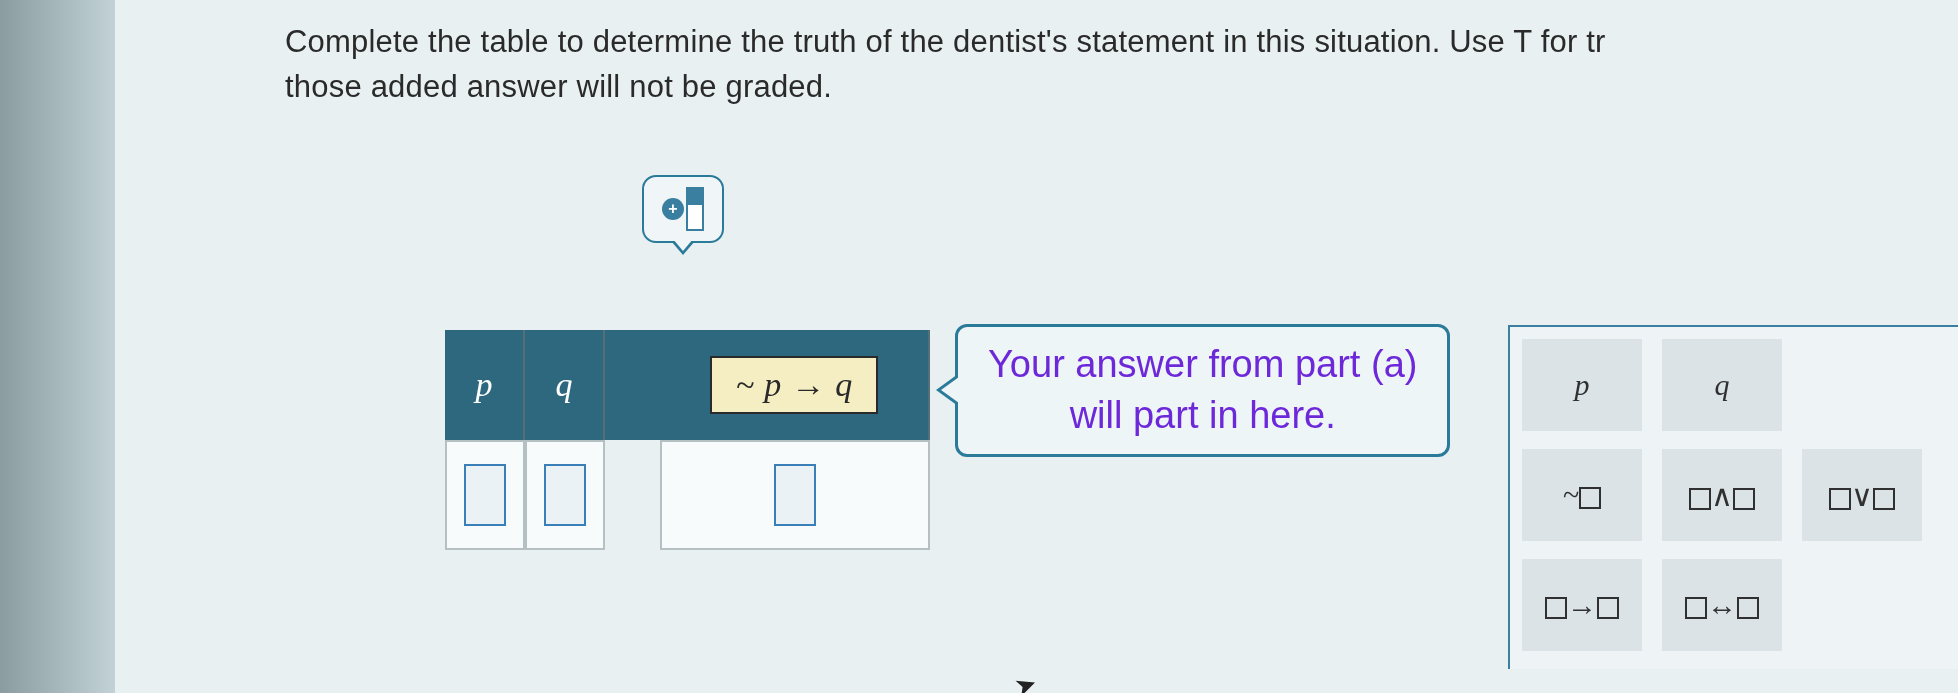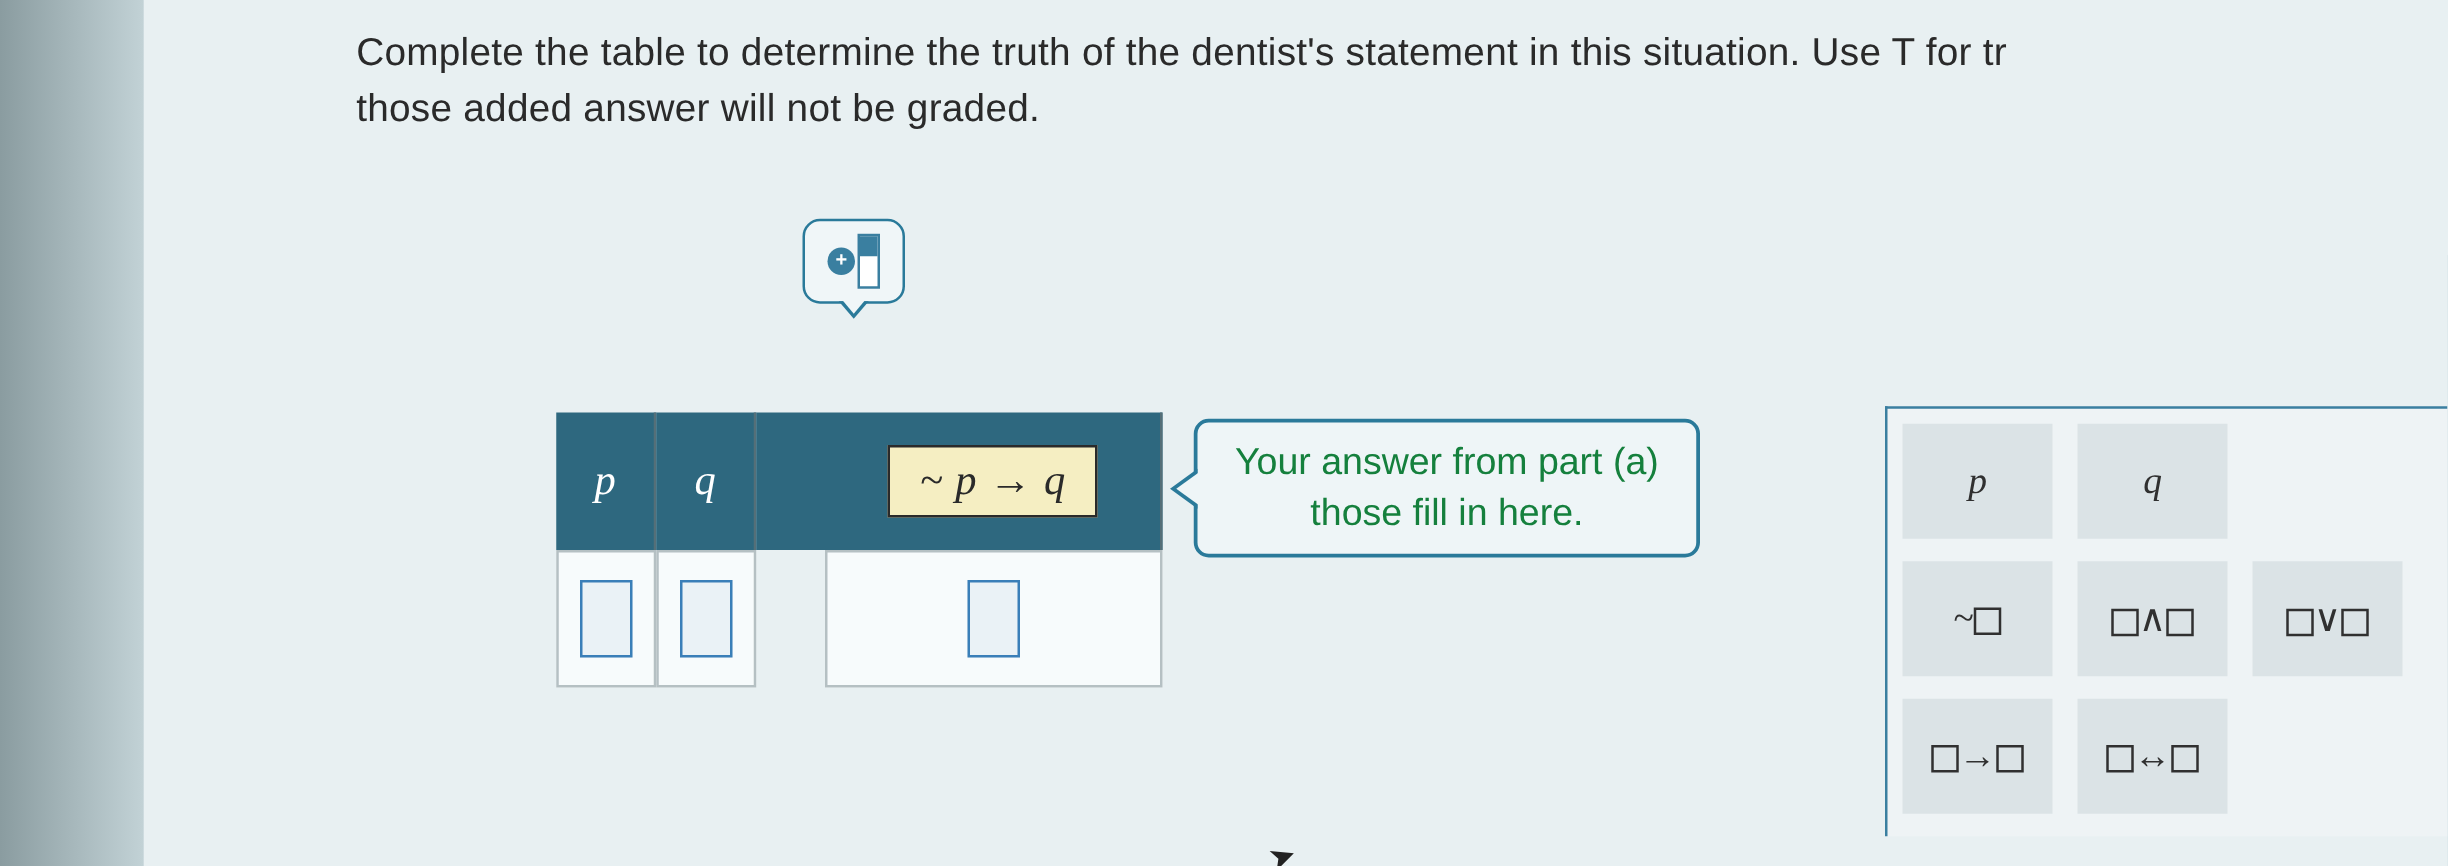"Your answer from part (a)" .answer-bubble { color: #15803d -> #6d28d9; font-size: 30px -> 38px; top: 335px -> 324px }
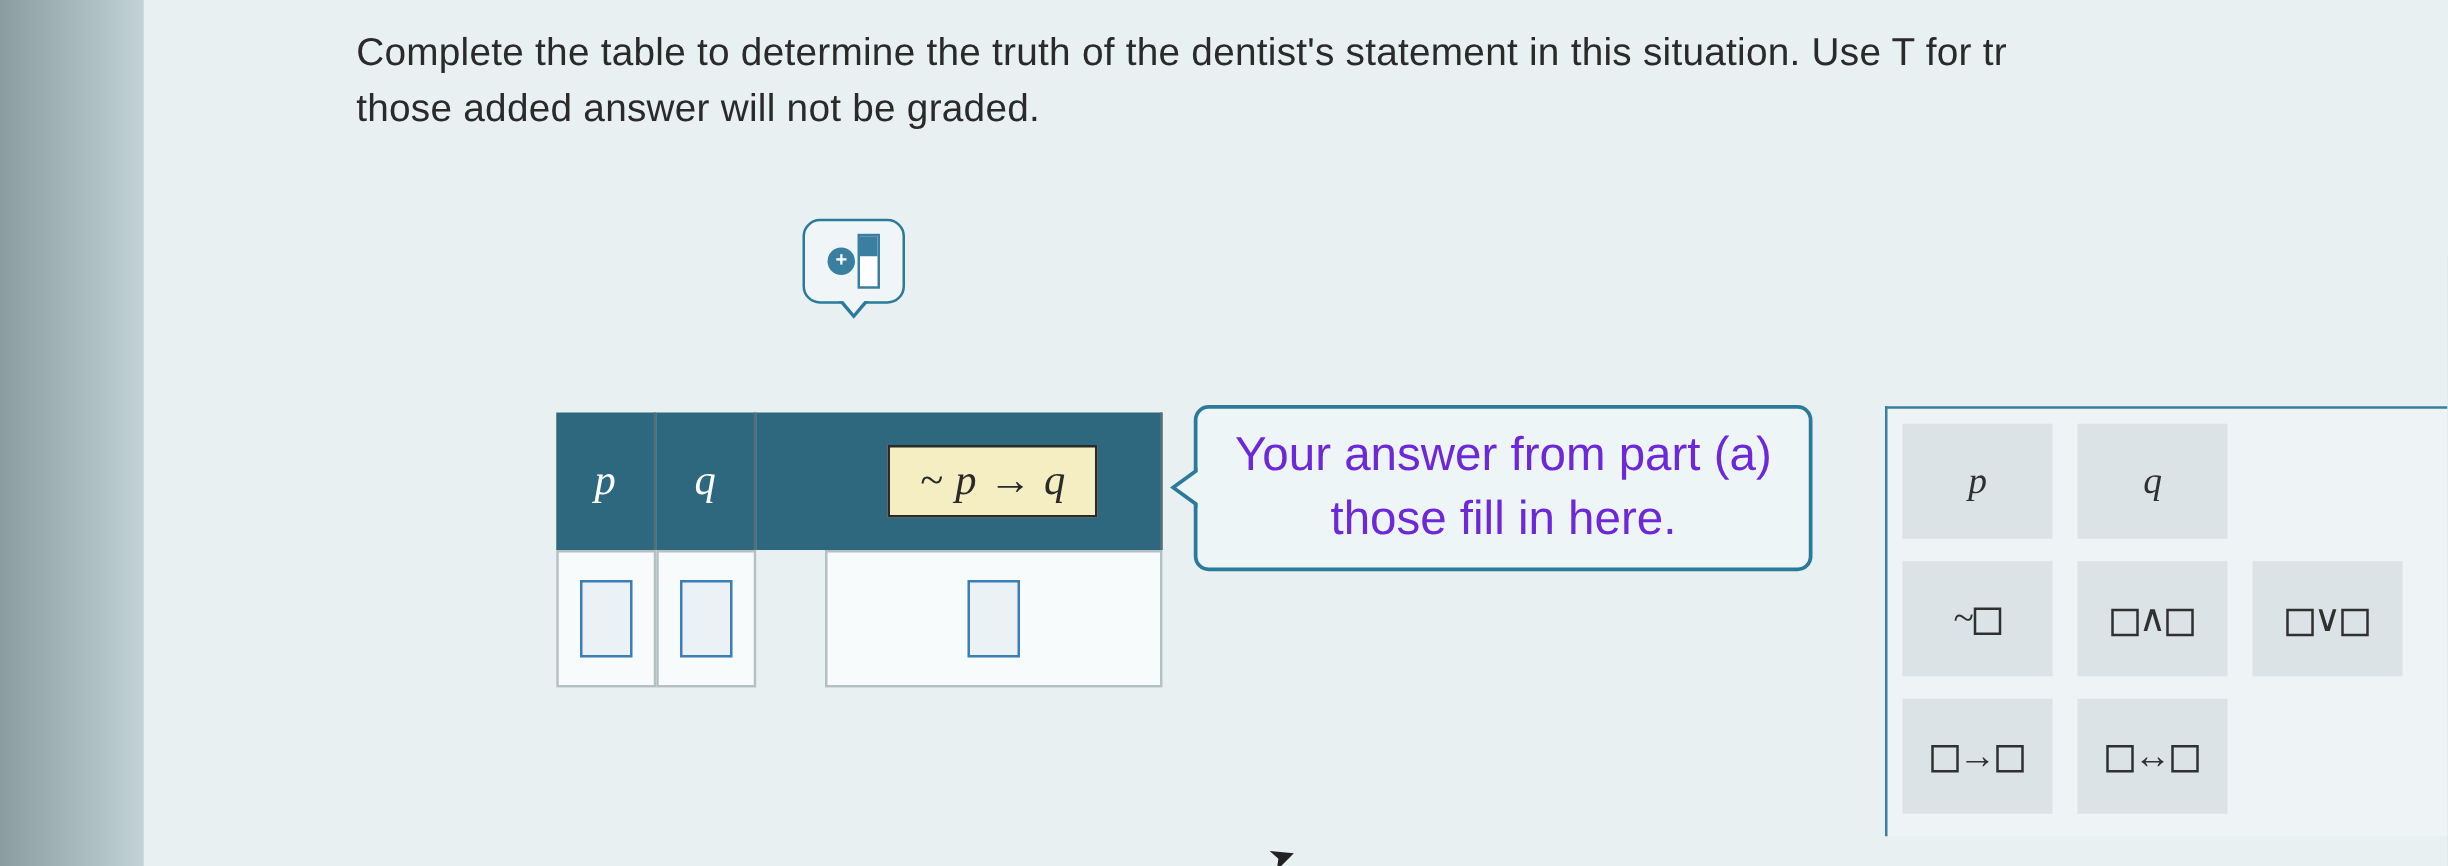"those fill in here." span { text: those fill -> will part }
